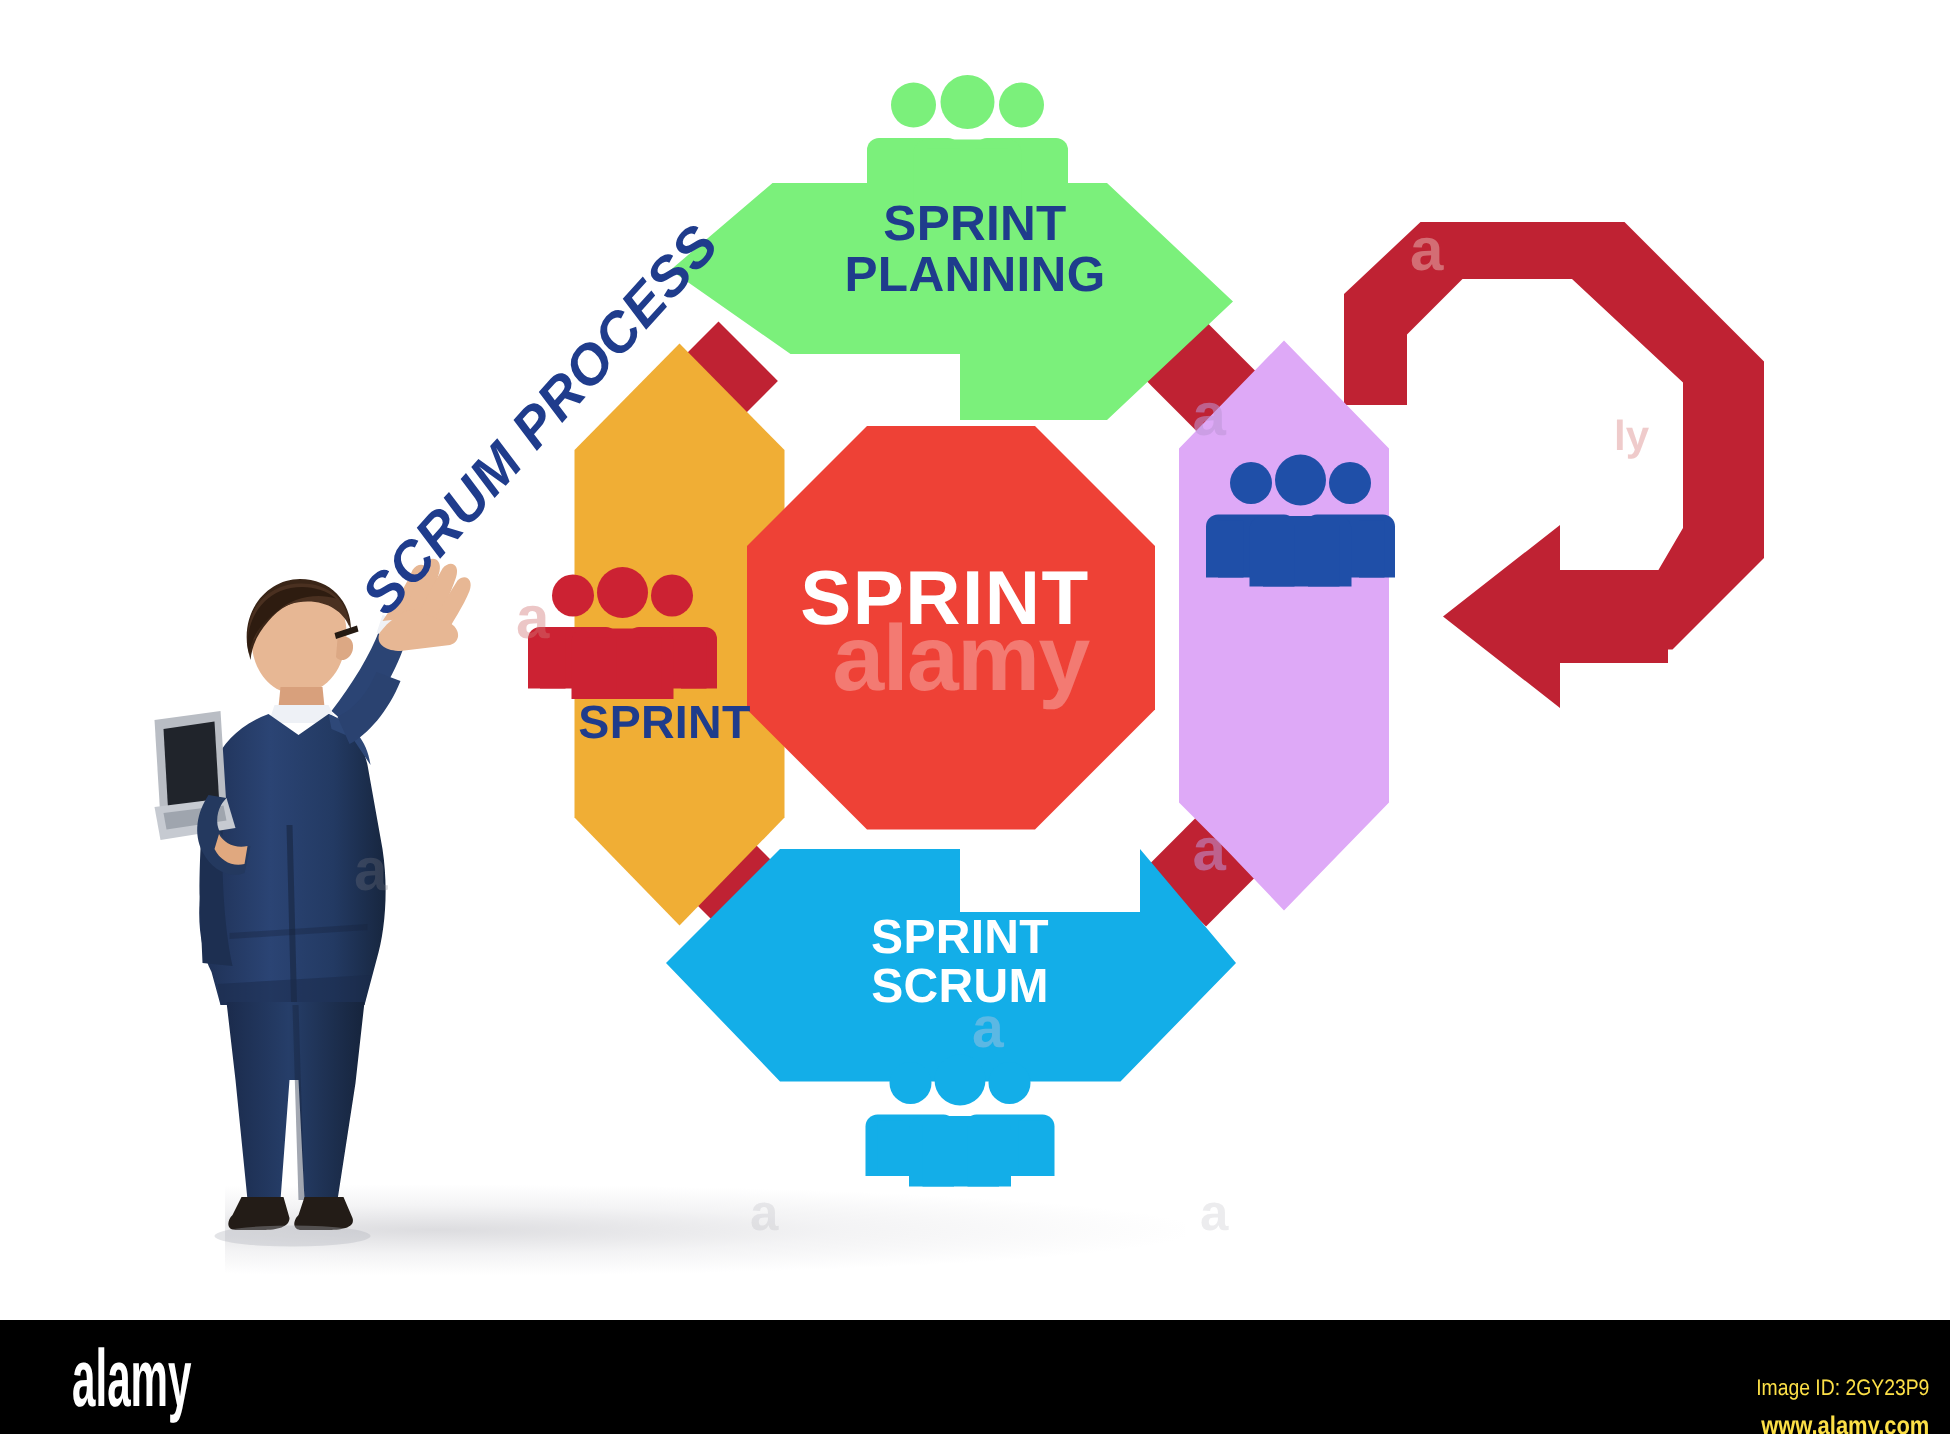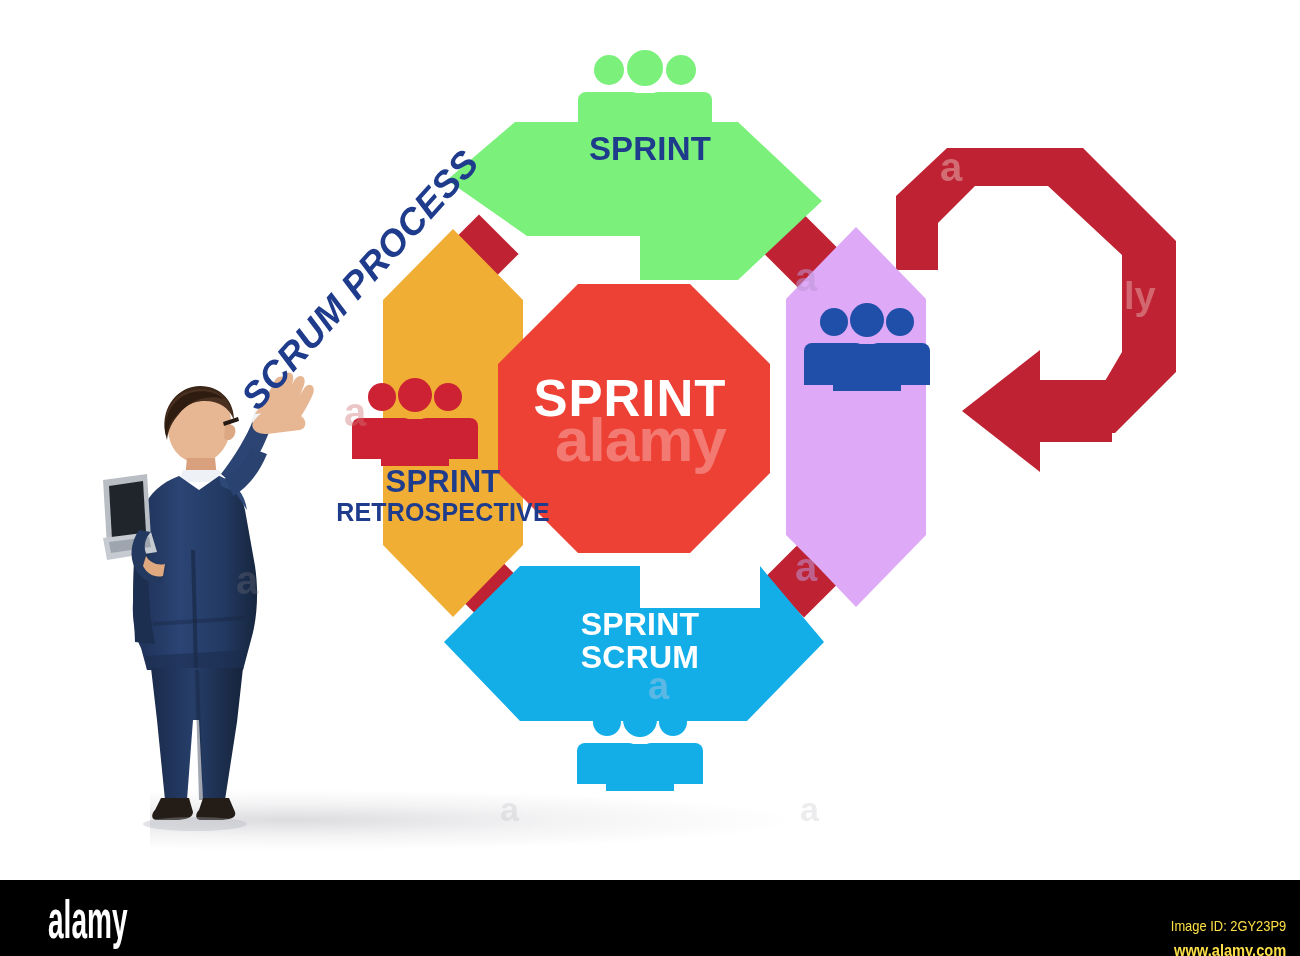"PLANNING" span { html: none -> <span>PLANNING</span> }
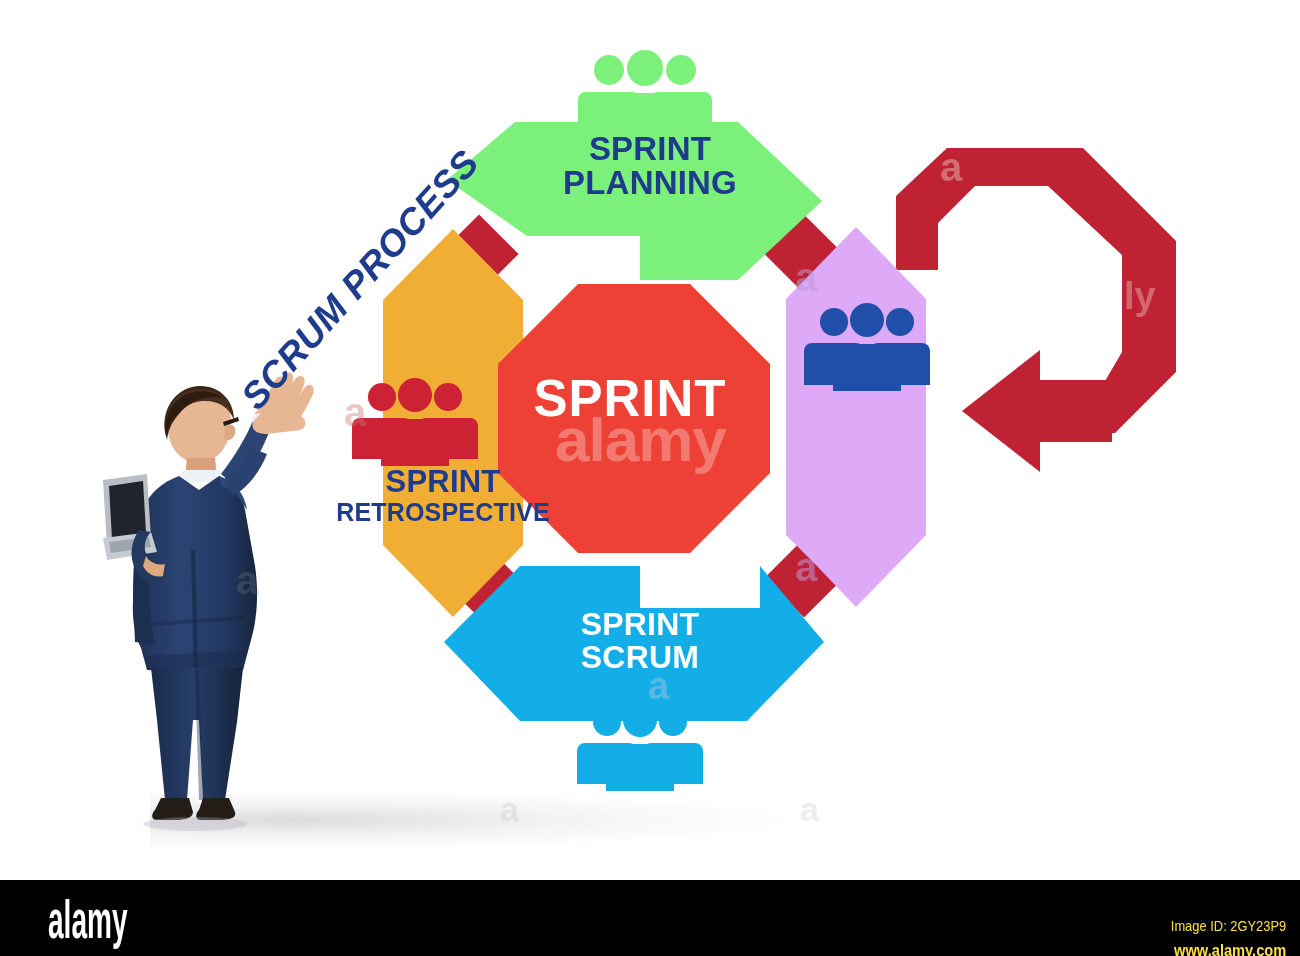"ly" #wm-ly { font-size: 38px -> 28px; left: 1124px -> 1076px }
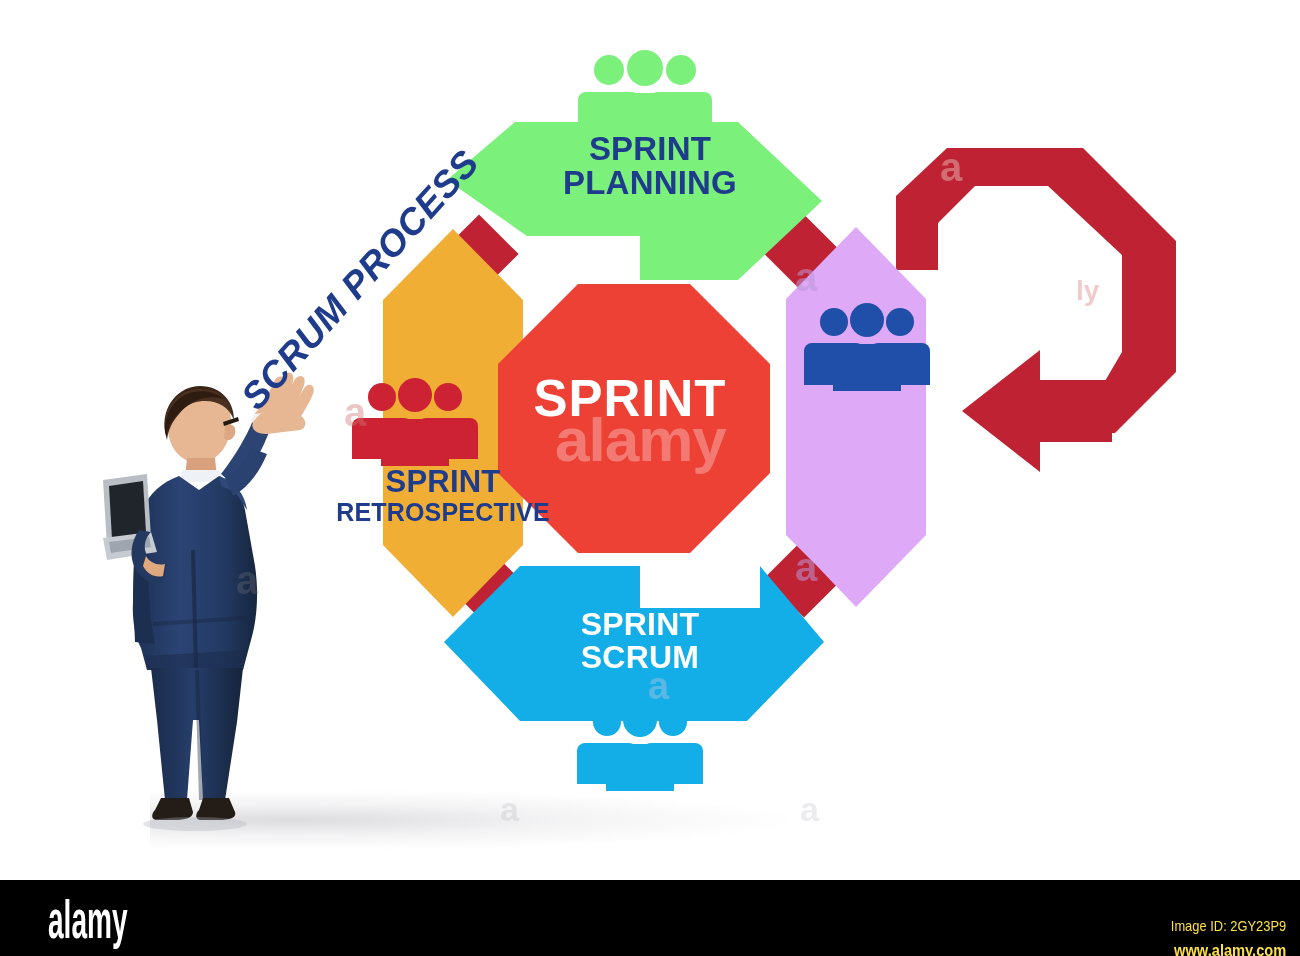"RETROSPECTIVE" span.l2 { html: <span>RETROSPECTIVE</span> -> none }
